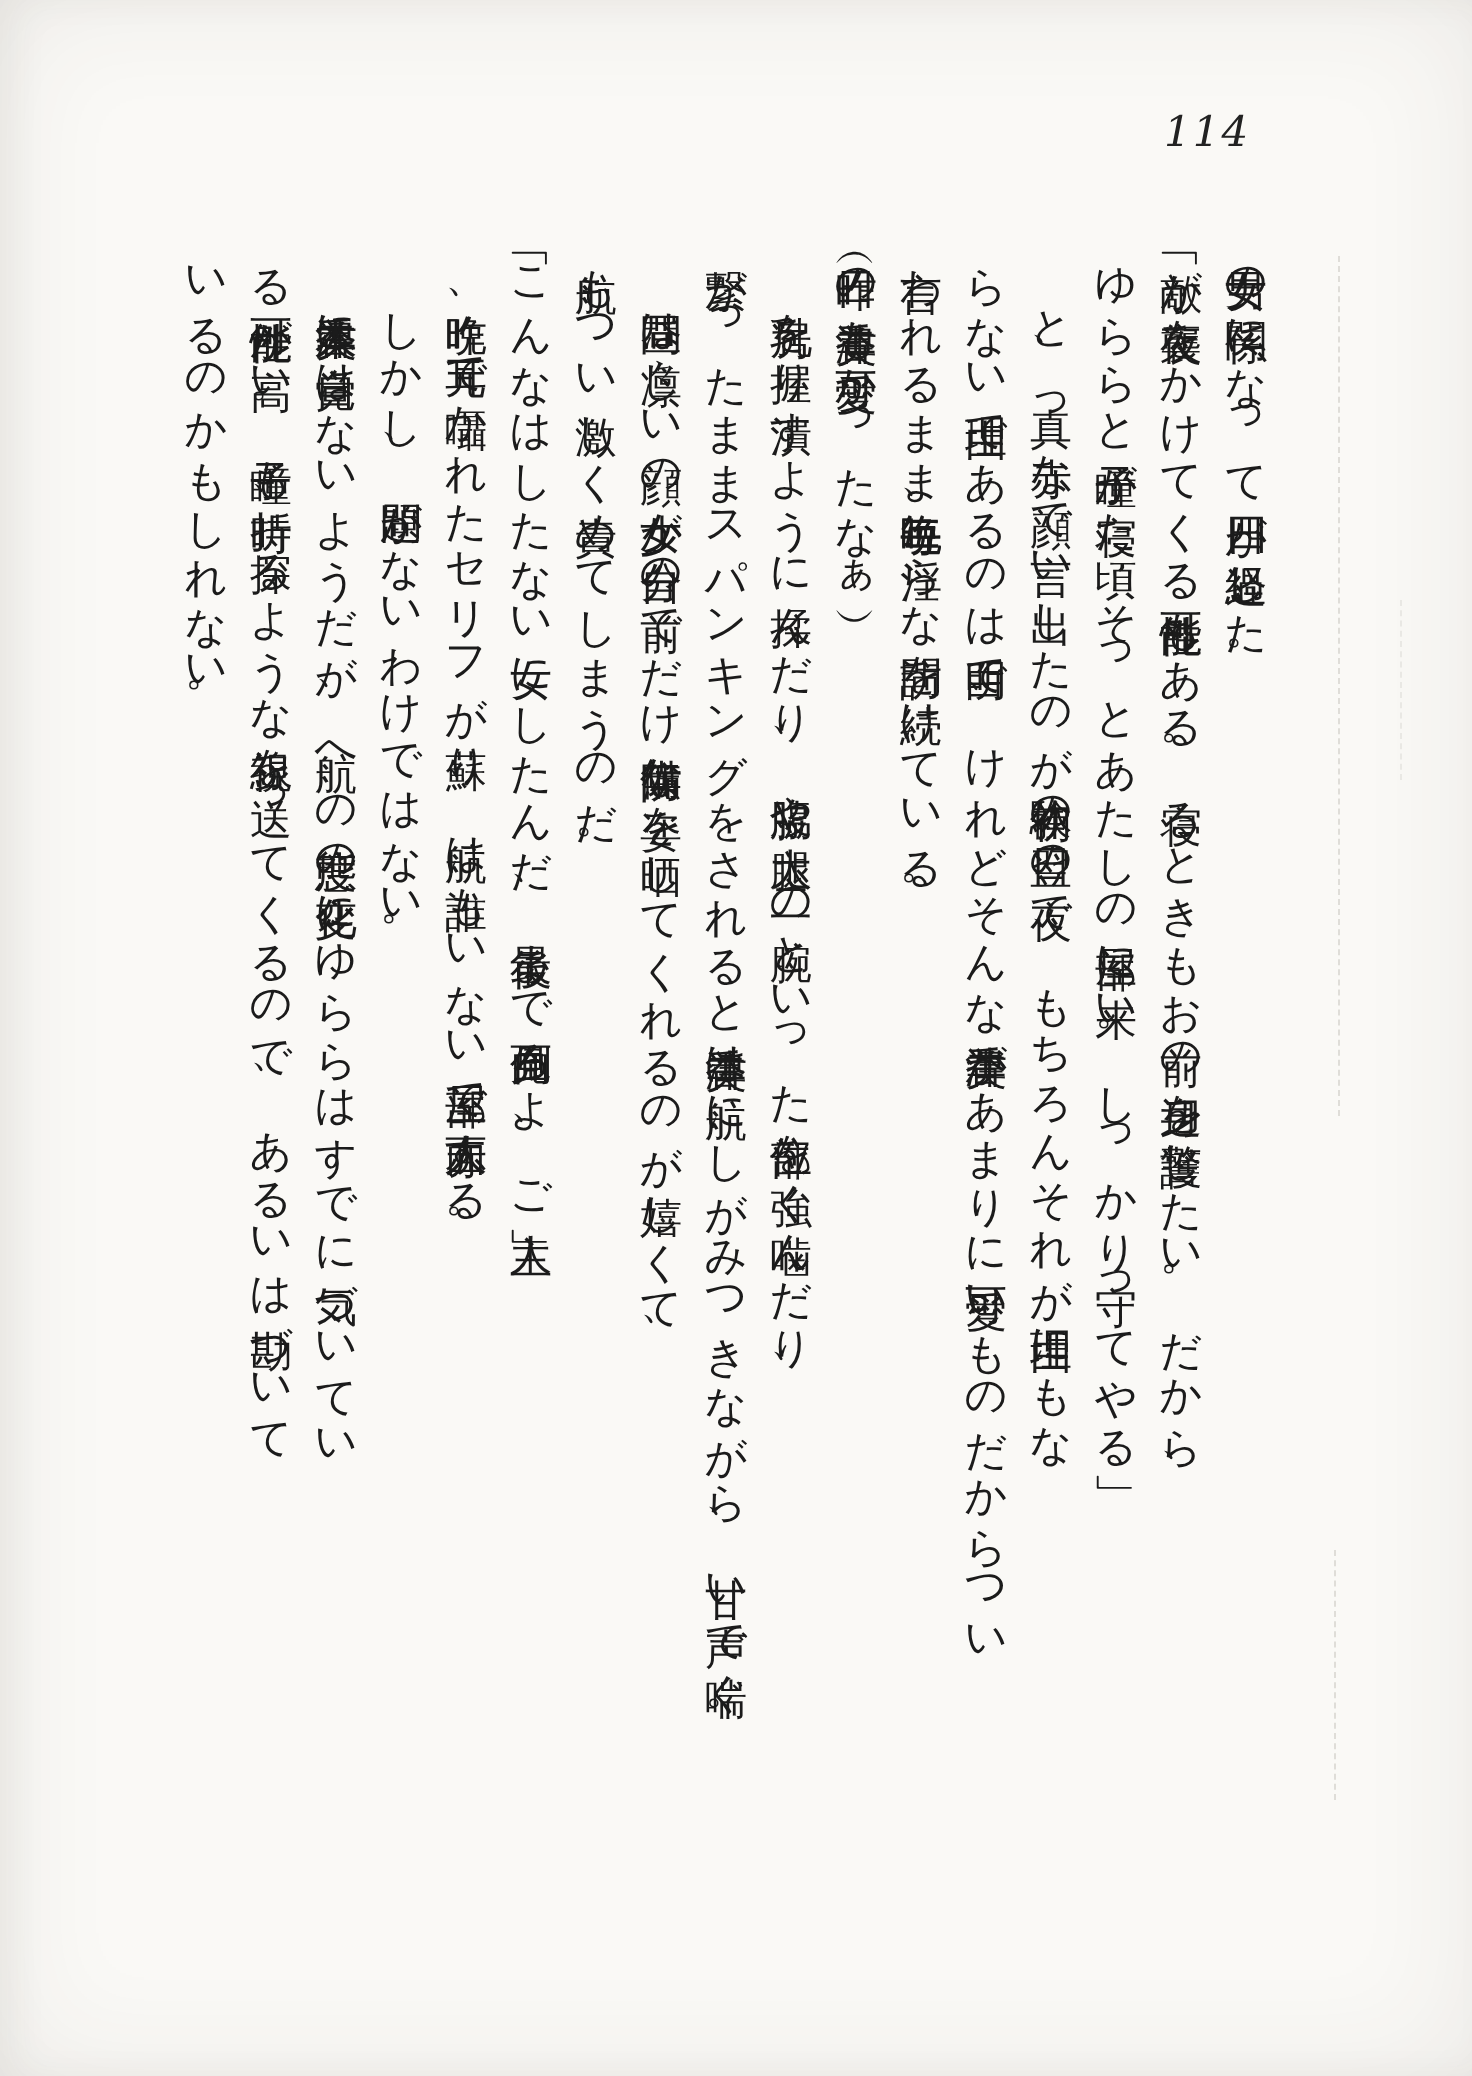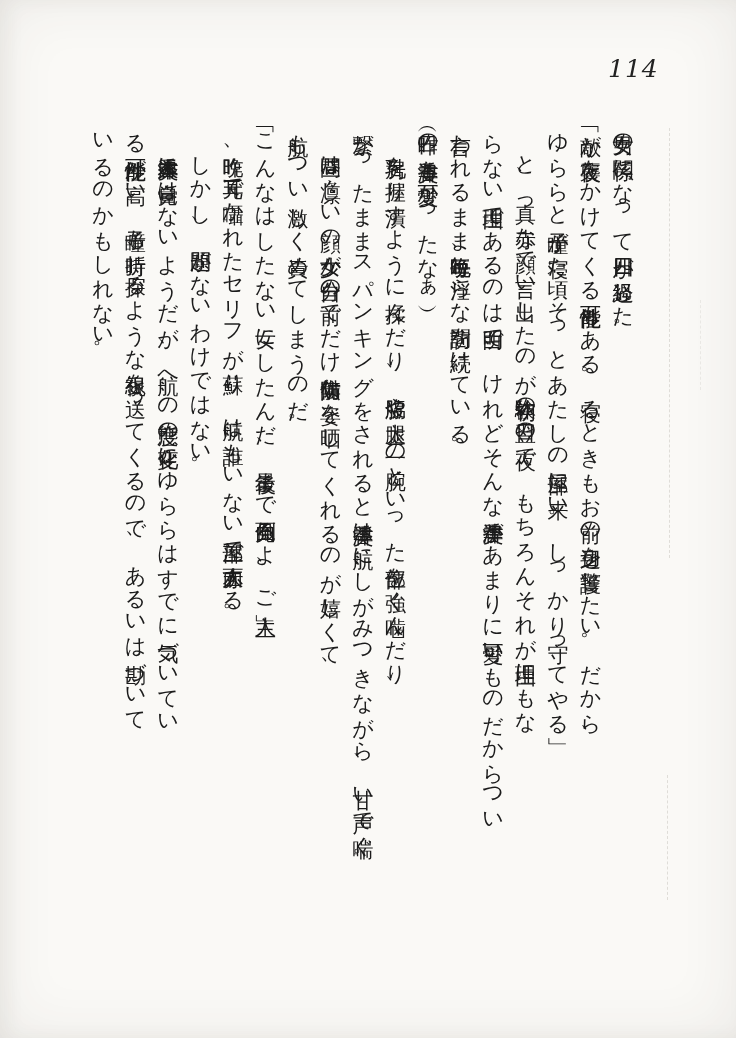"114" .page-number { font-size: 25px -> 21px; left: 608px -> 582px }
